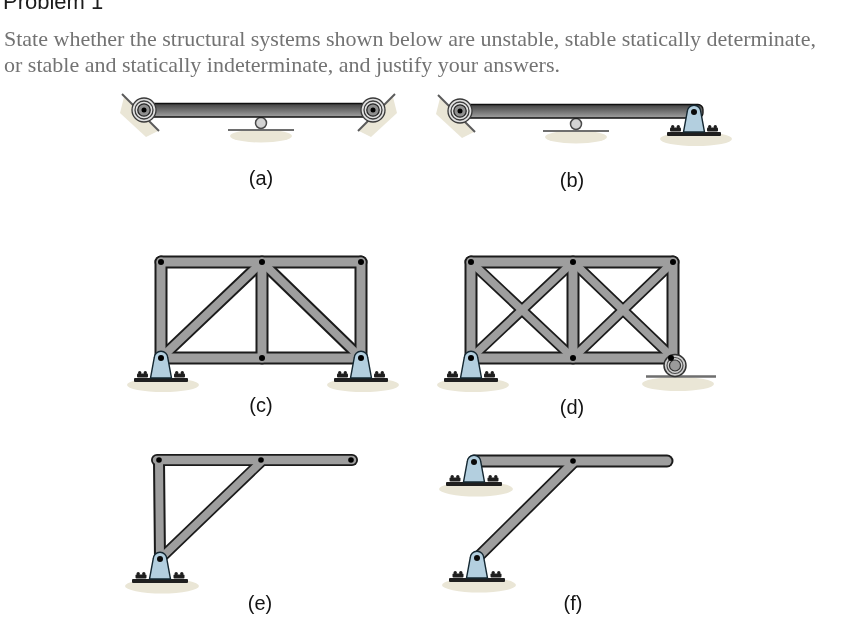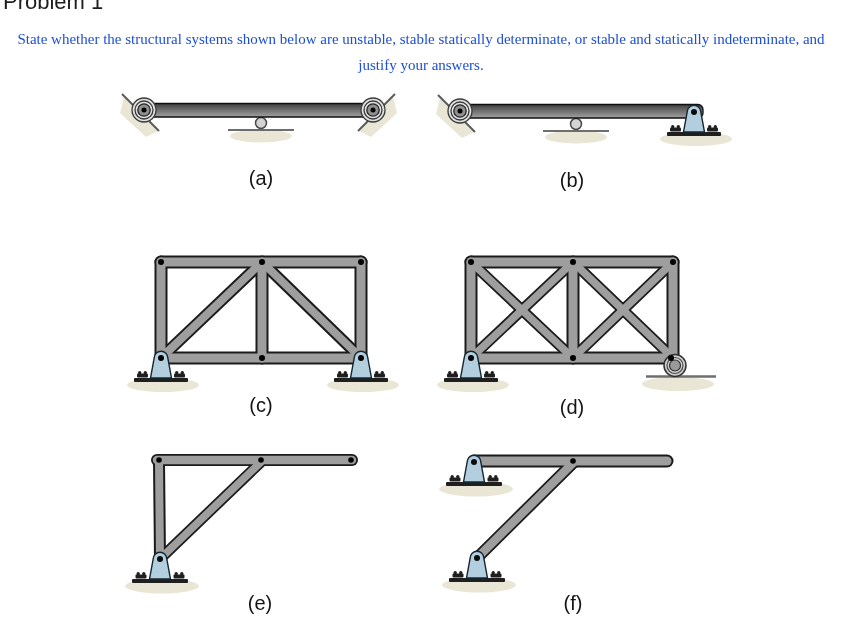"Problem 1" #page { text-align: center -> none }
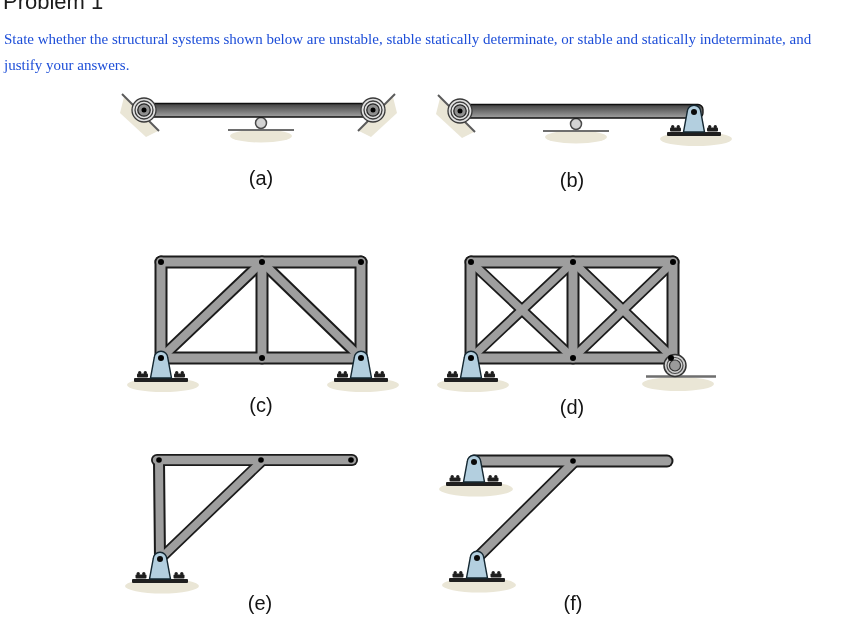"State whether the structural systems" .statement { color: #1d4ed8 -> #737373; font-size: 15px -> 22px }
